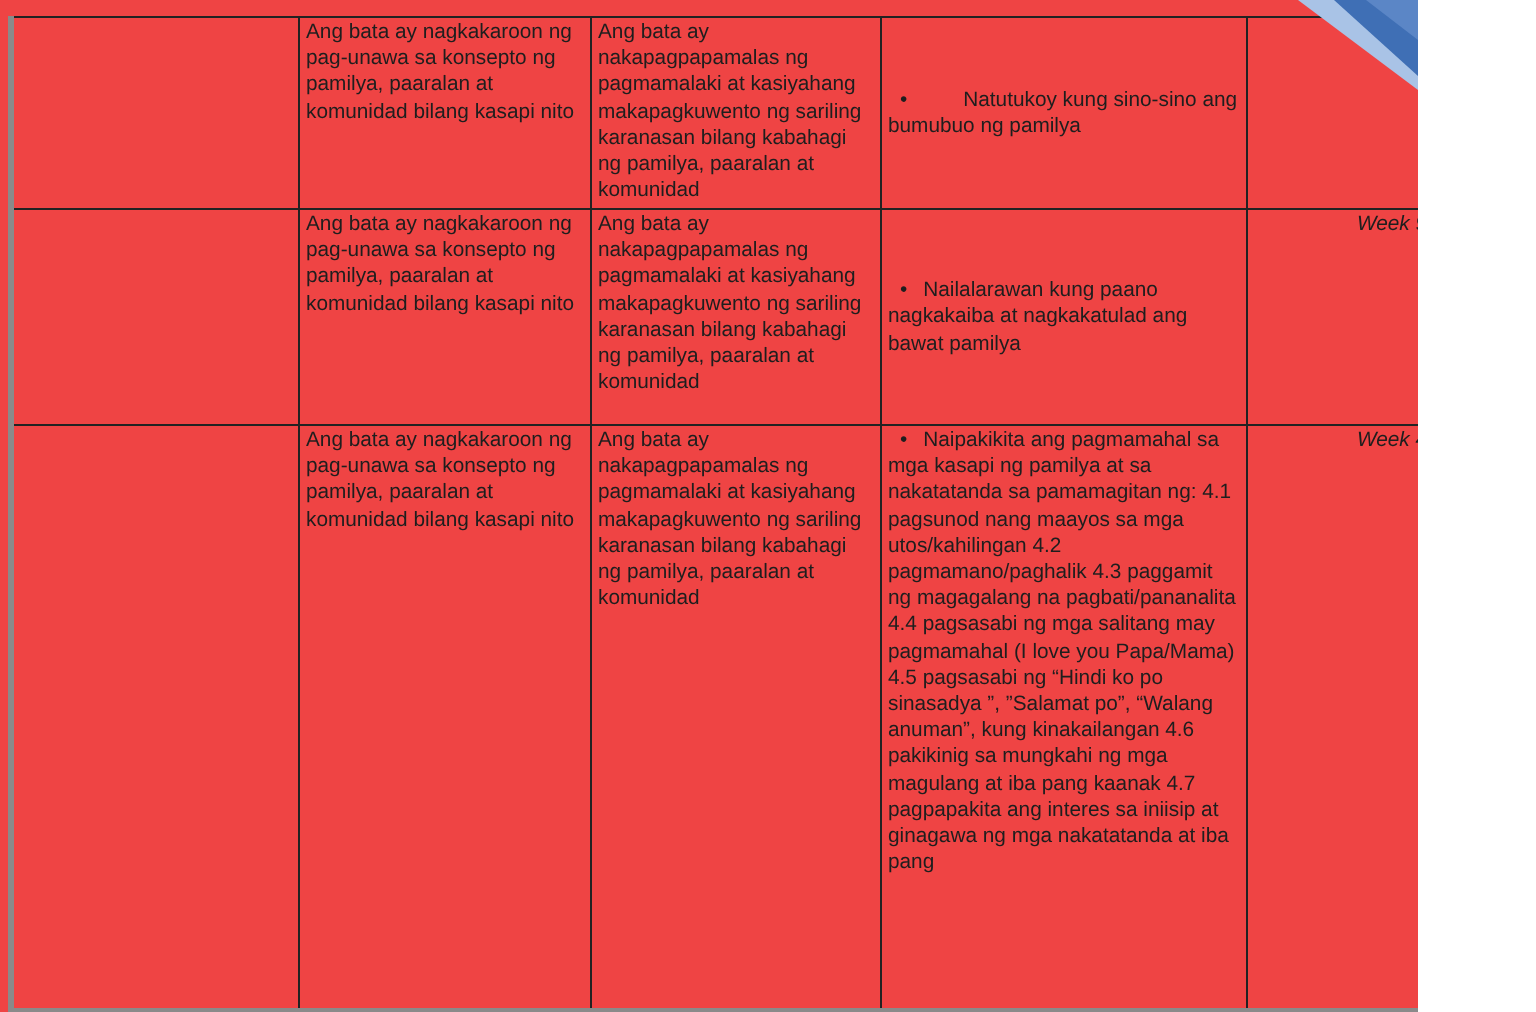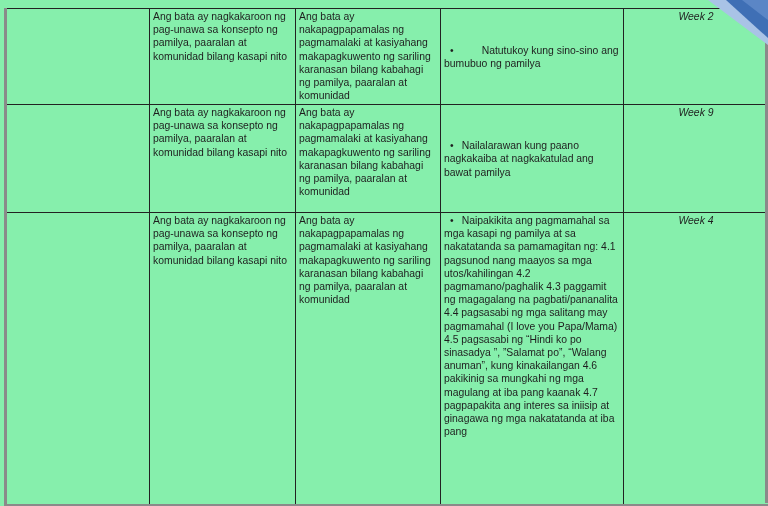"Ang bata ay nagkakaroon ng" .page { background: #86efac -> #ef4444; width: 768px -> 709px }
